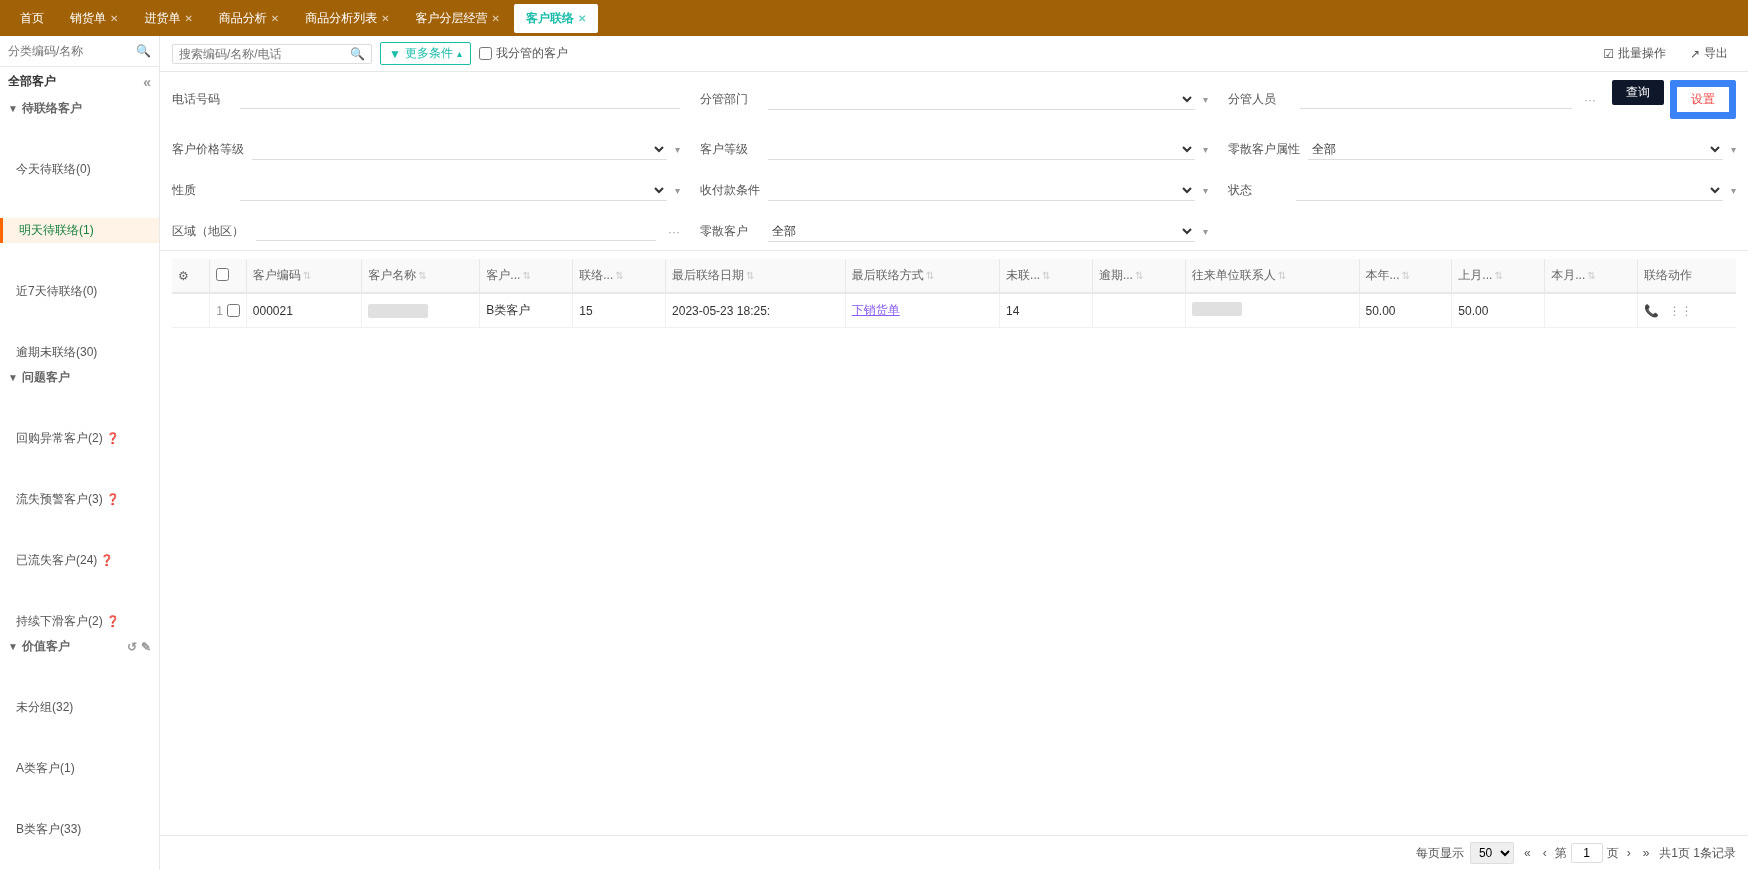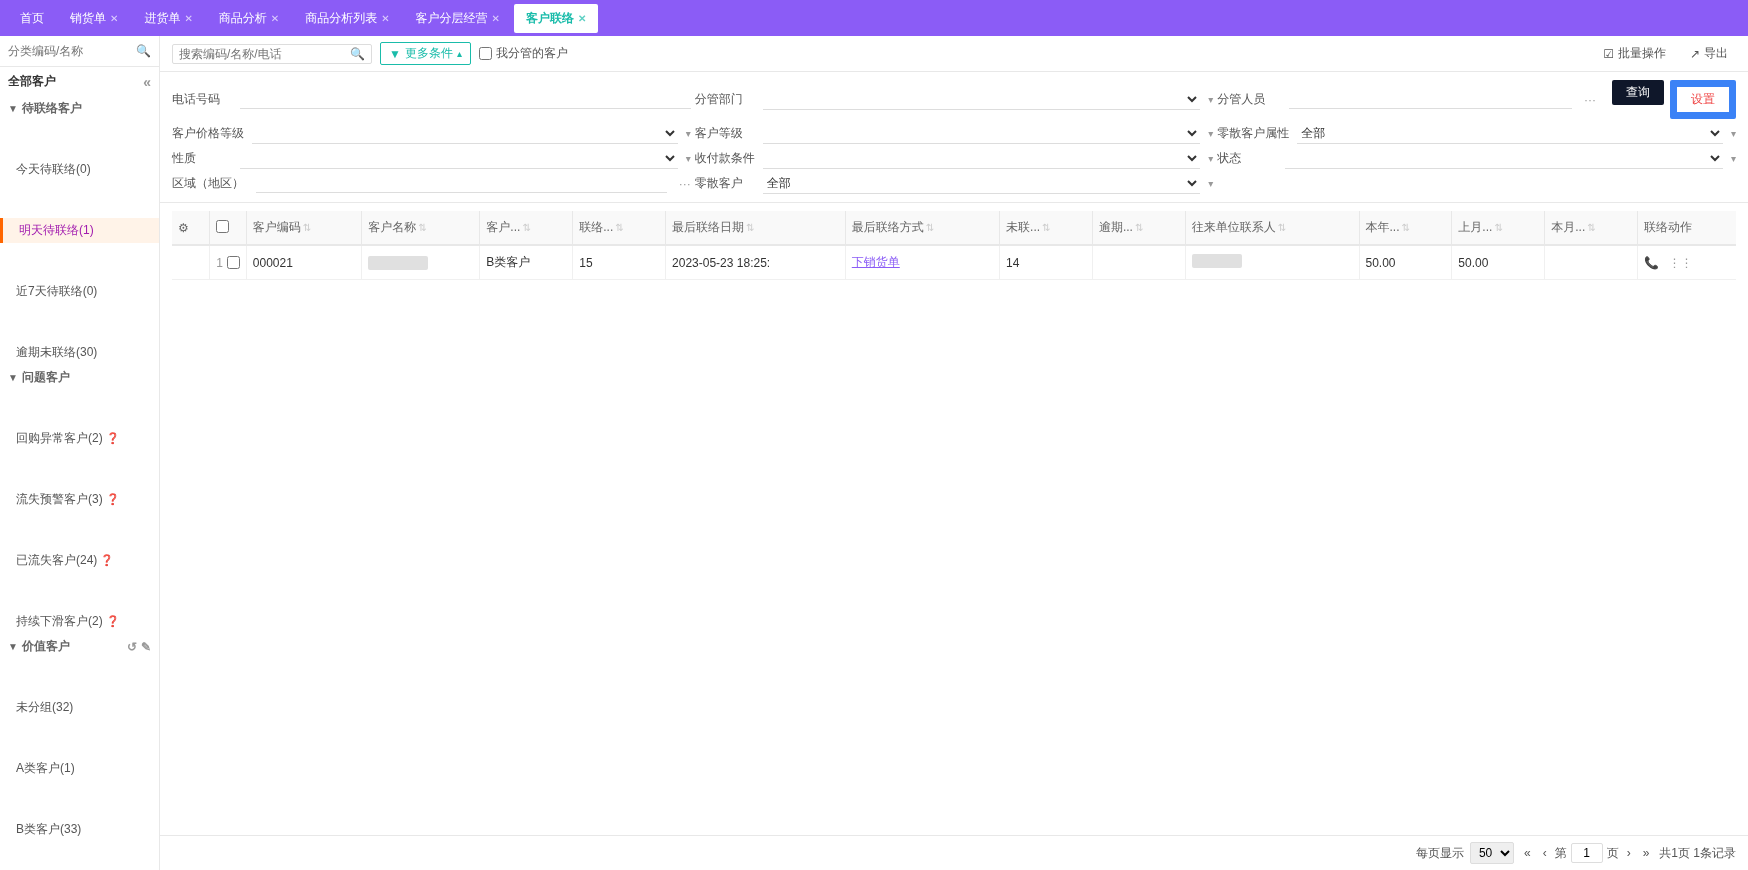"首页" .top-nav { background: #8b5cf6 -> #a16207 }
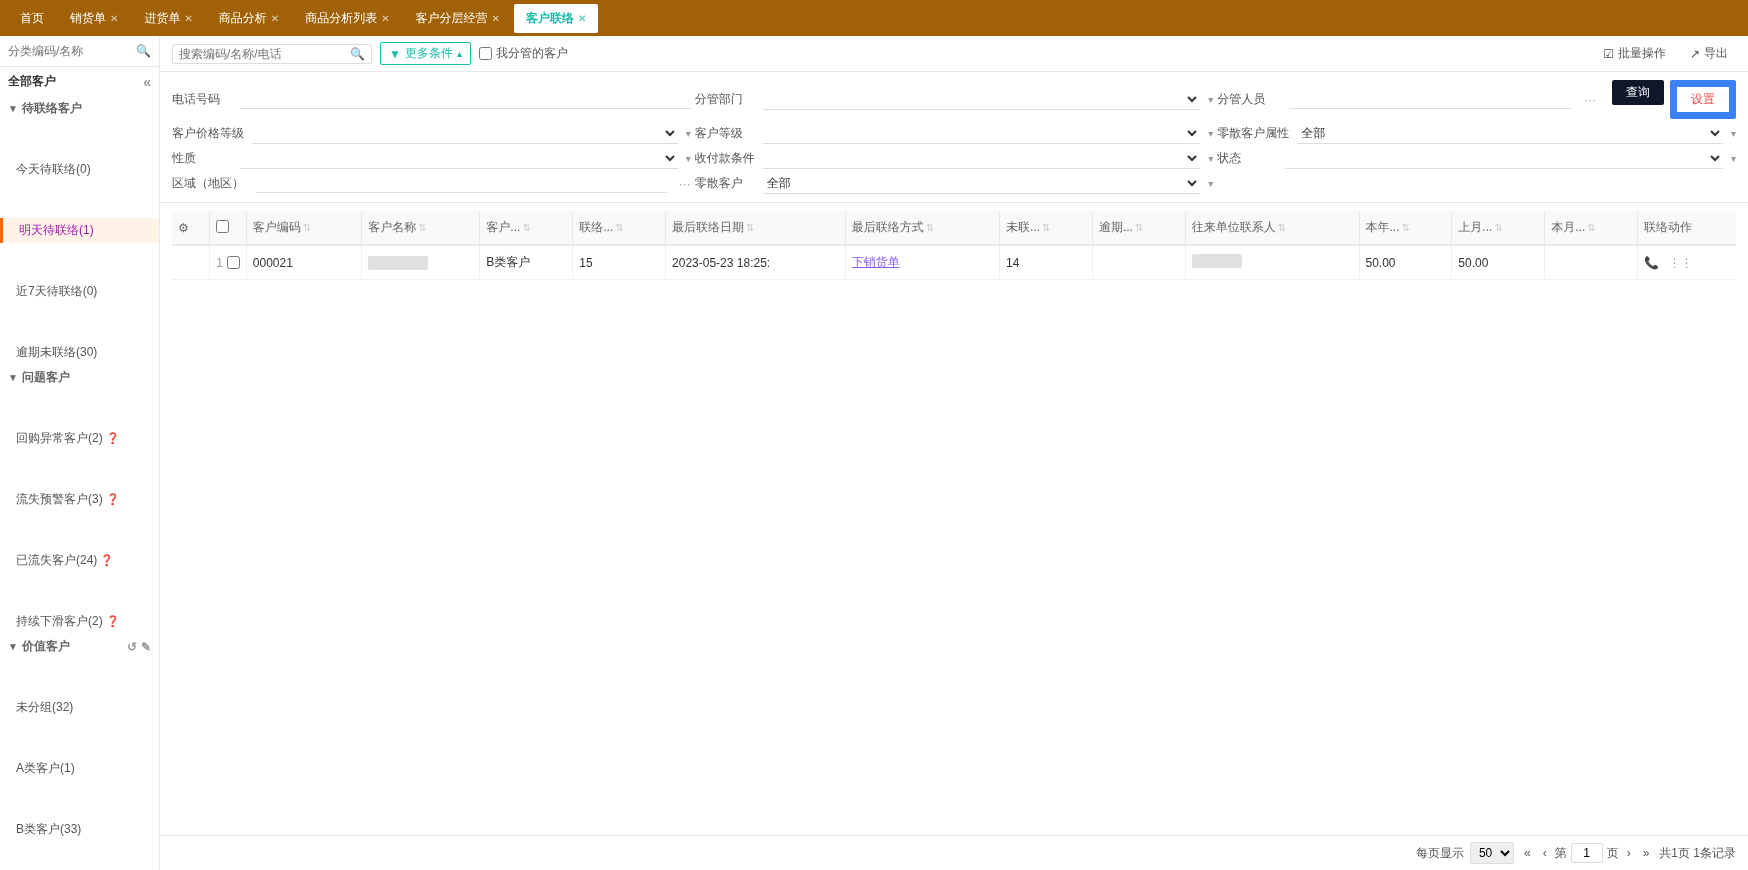"电话号码" .filter-panel { gap: 4px -> 20px }
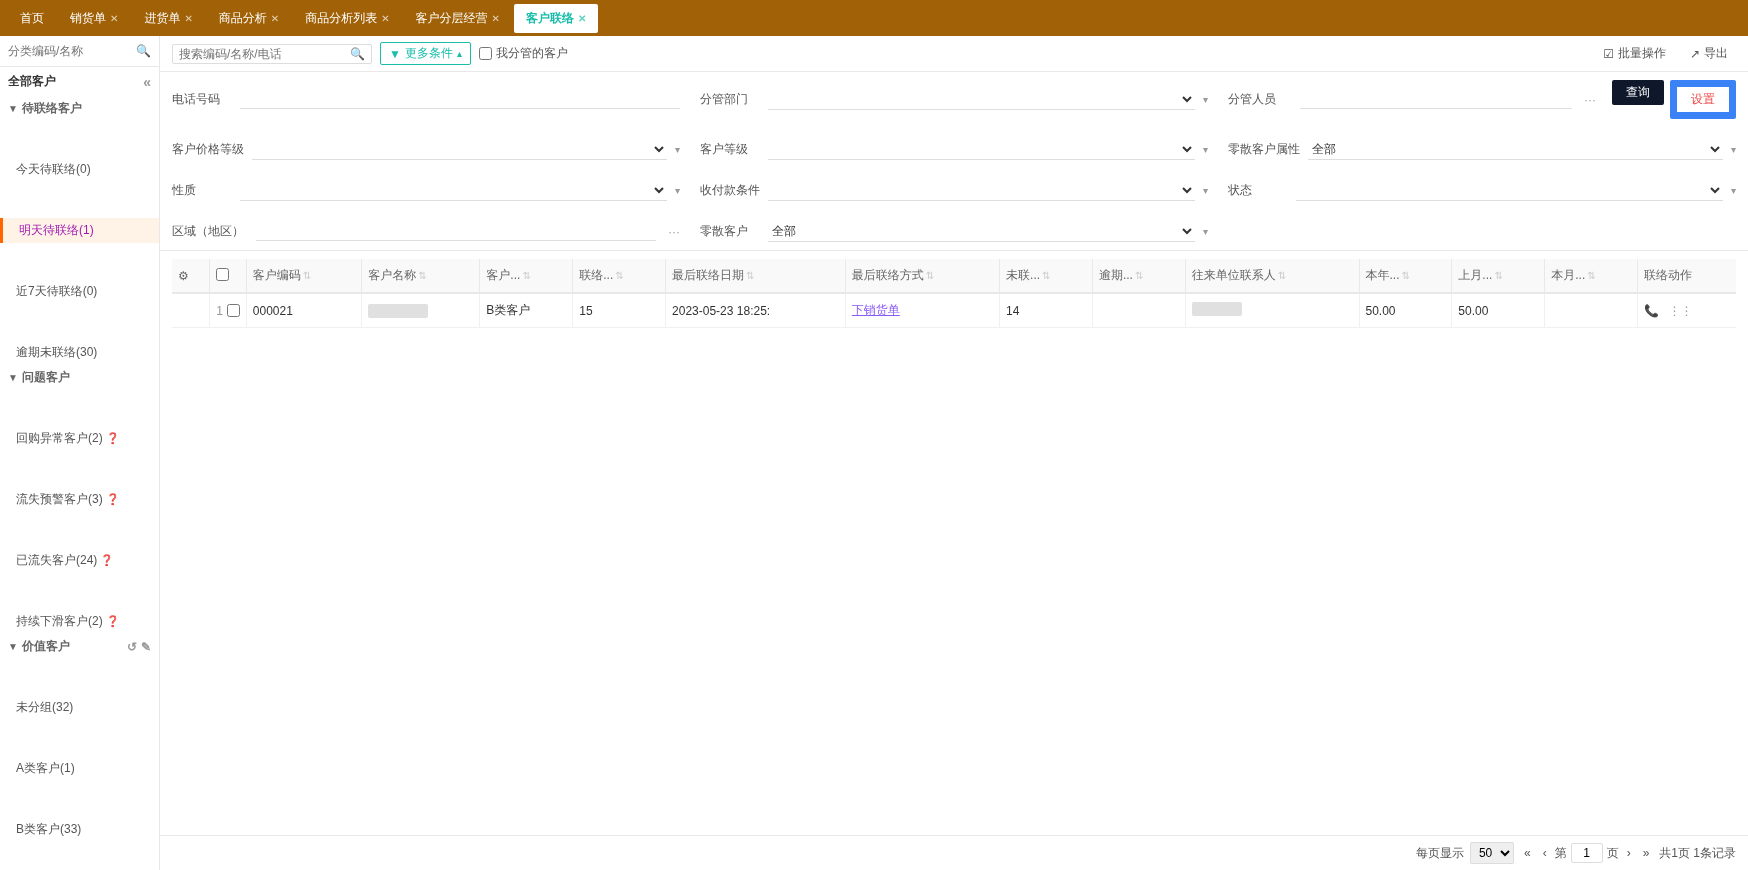"明天待联络(1)" .sidebar-item.active { color: #a21caf -> #15803d }
